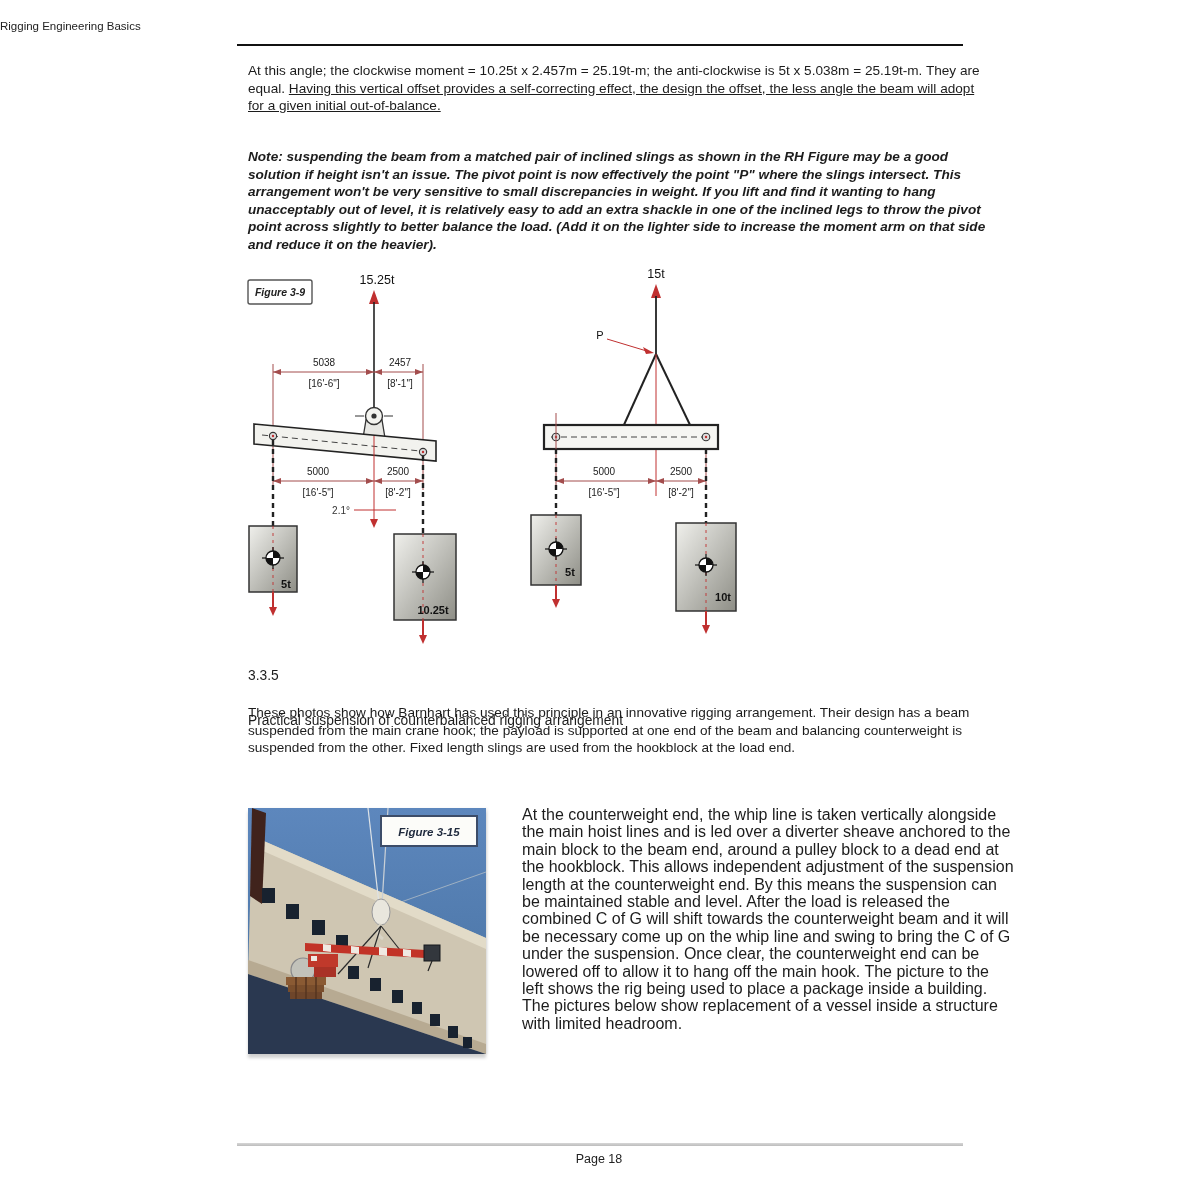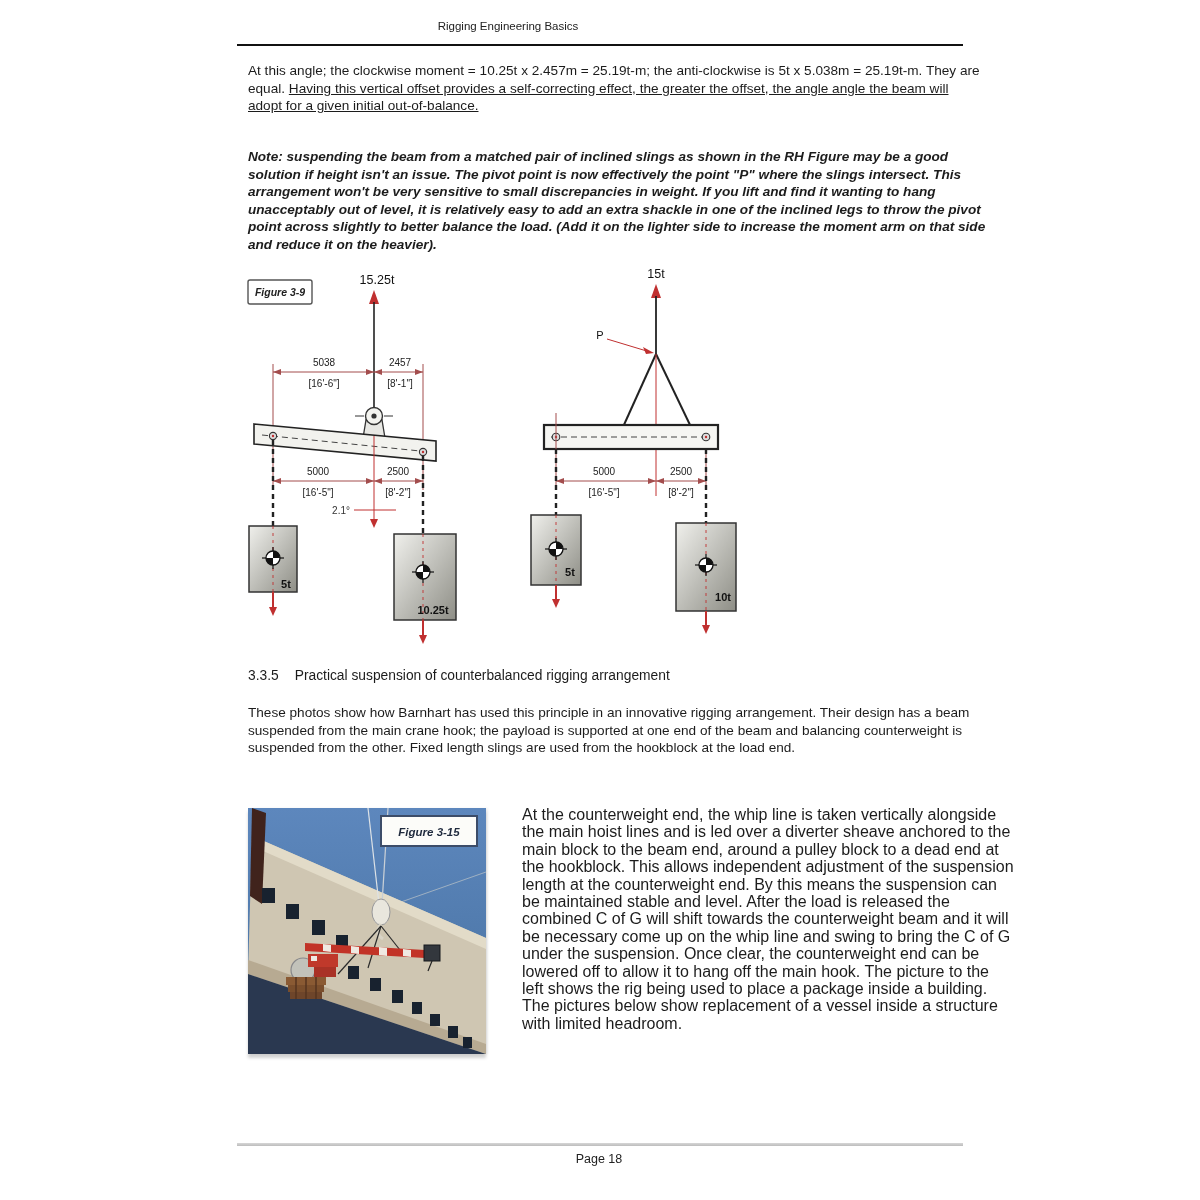"Rigging Engineering Basics" .hdr-title { text-align: center -> none }
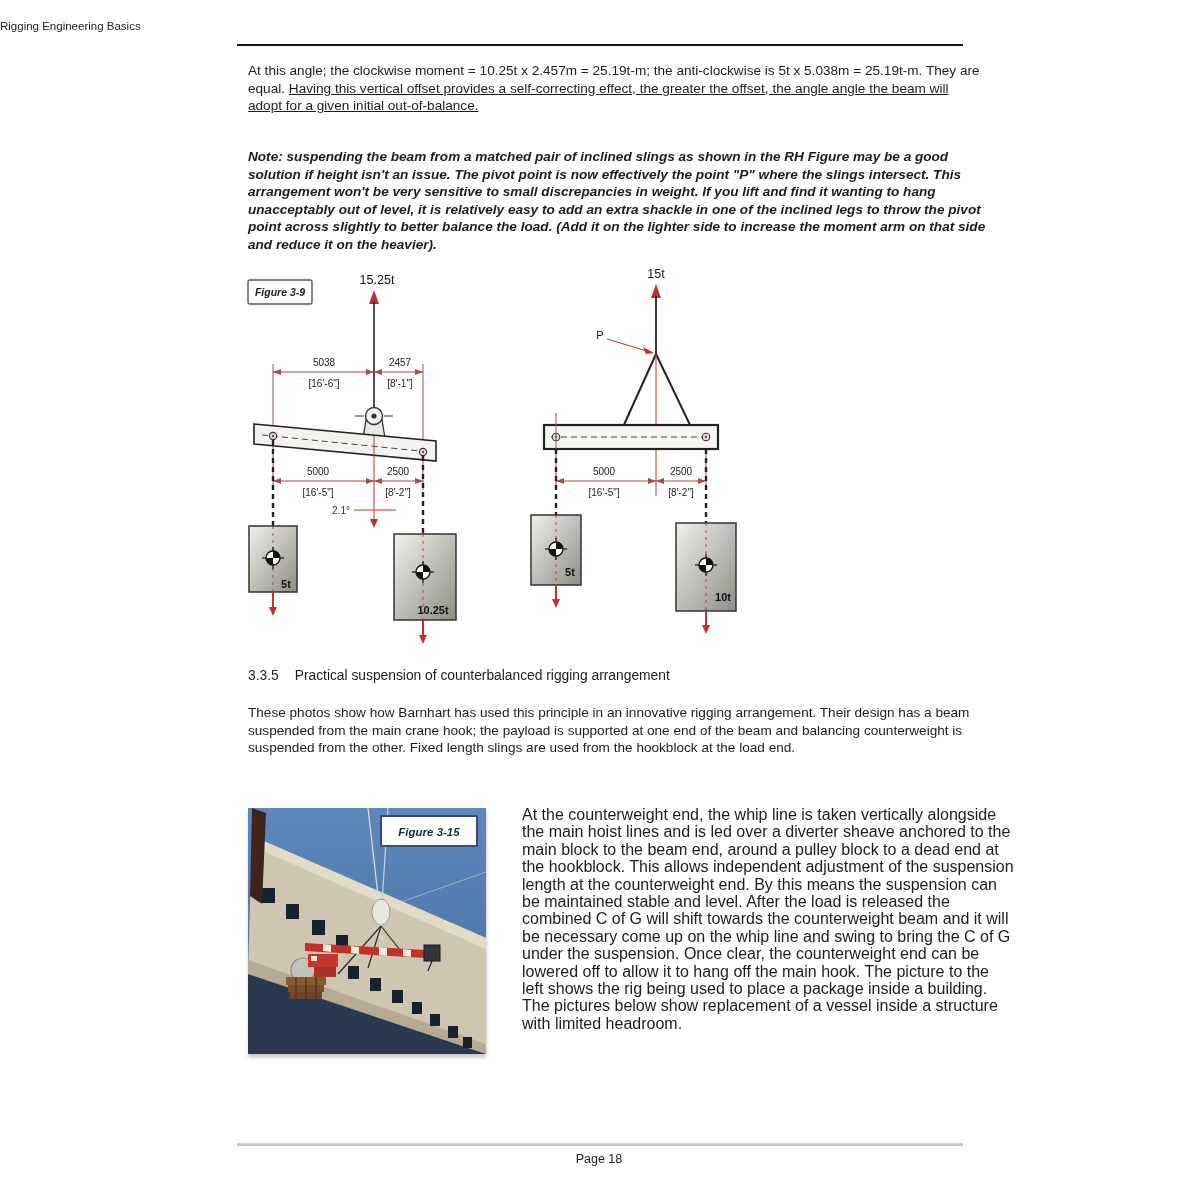"Having this vertical offset provides" span.u { text: greater the offset, the angle -> design the offset, the less }
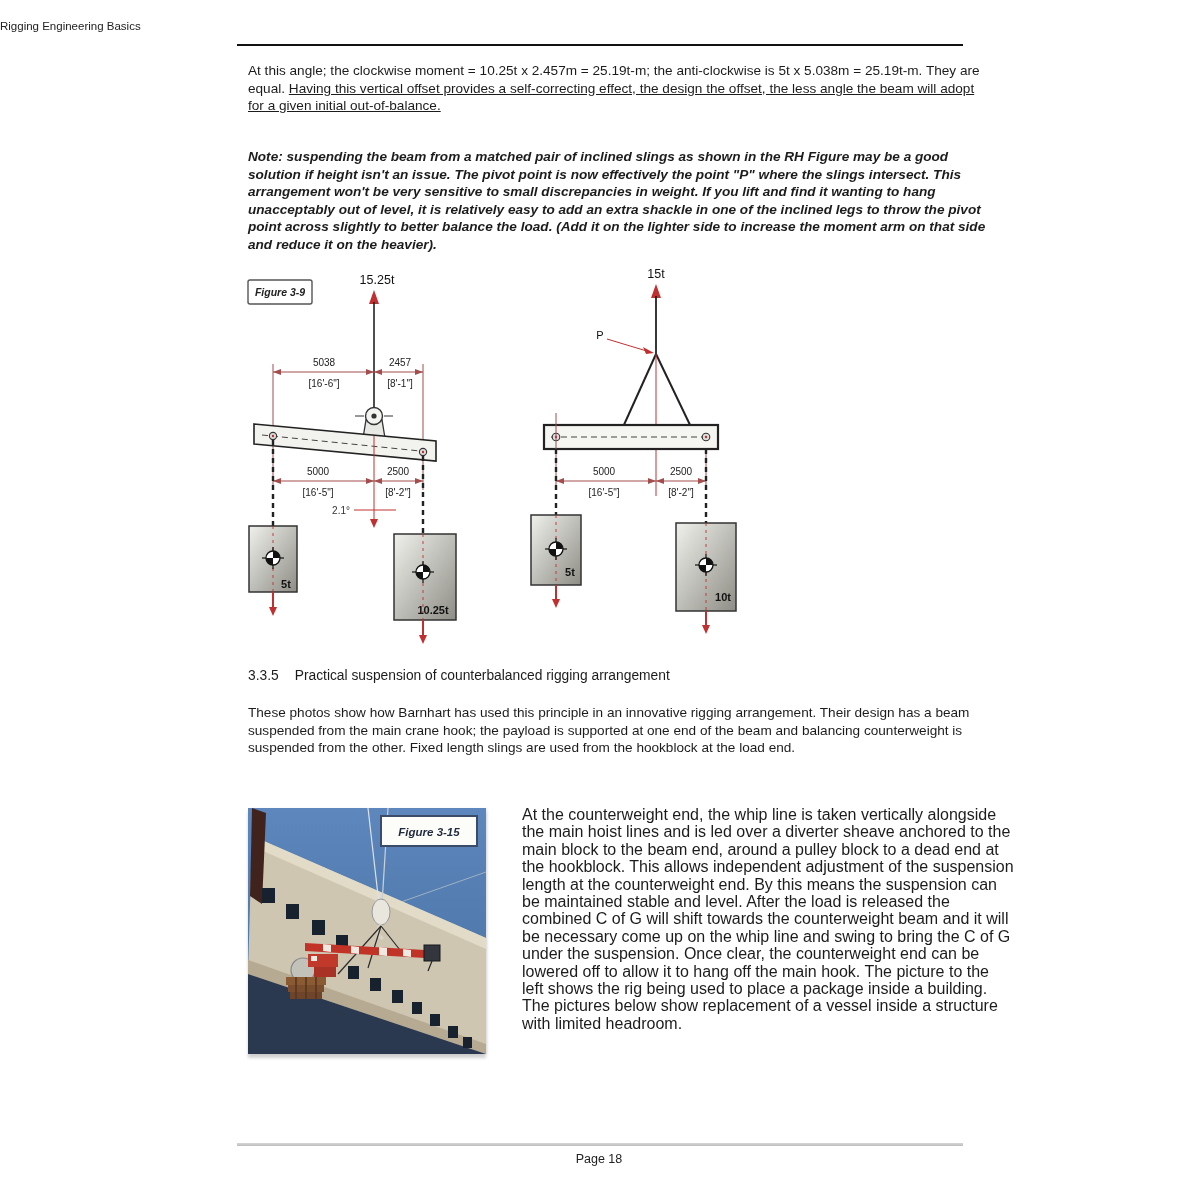"3.3.5" .sec-head { flex-direction: none -> column; gap: 16px -> 30px }
